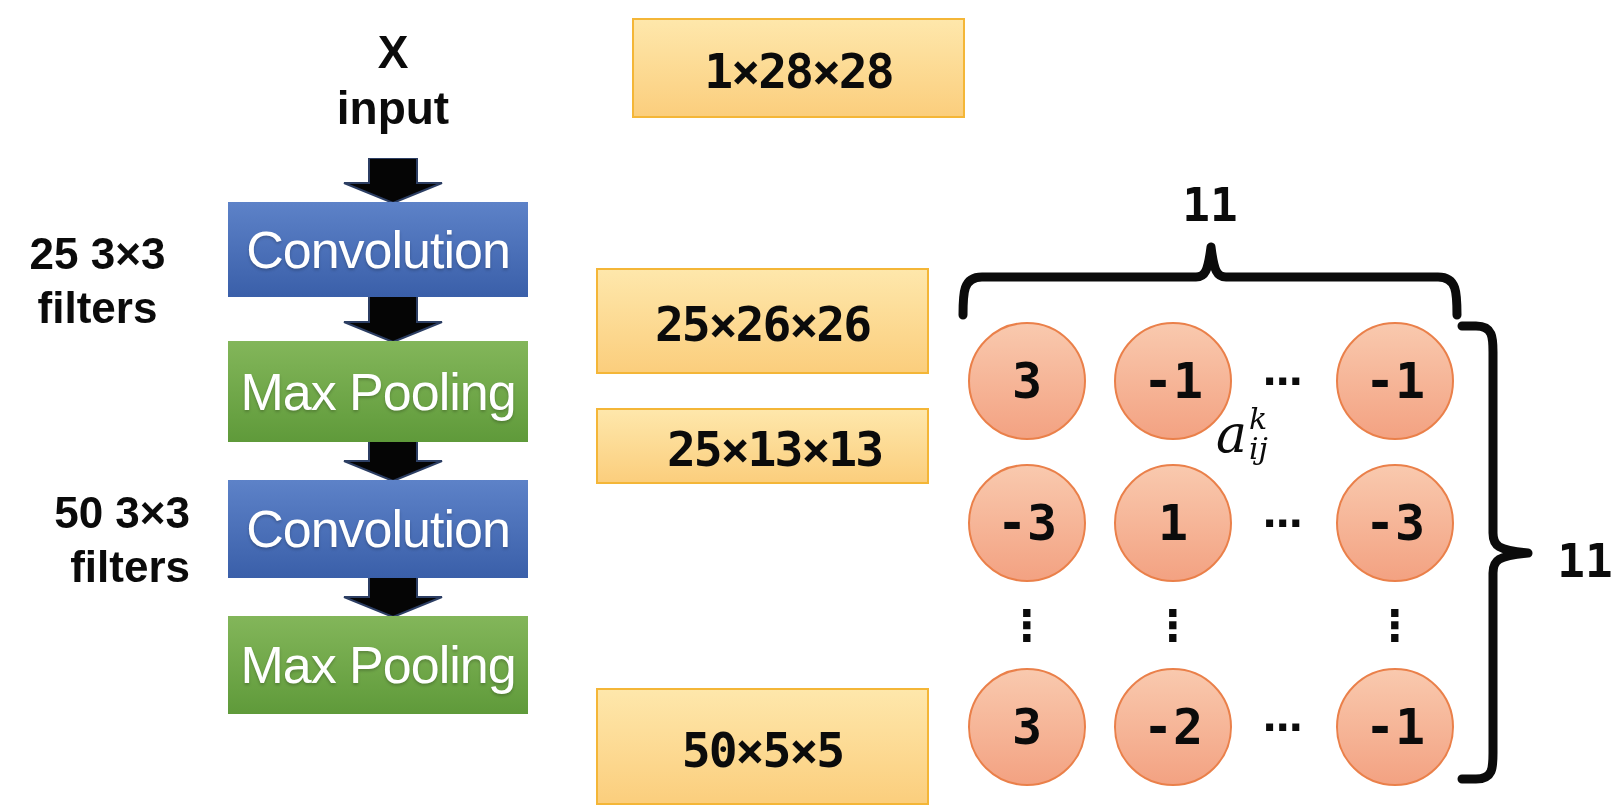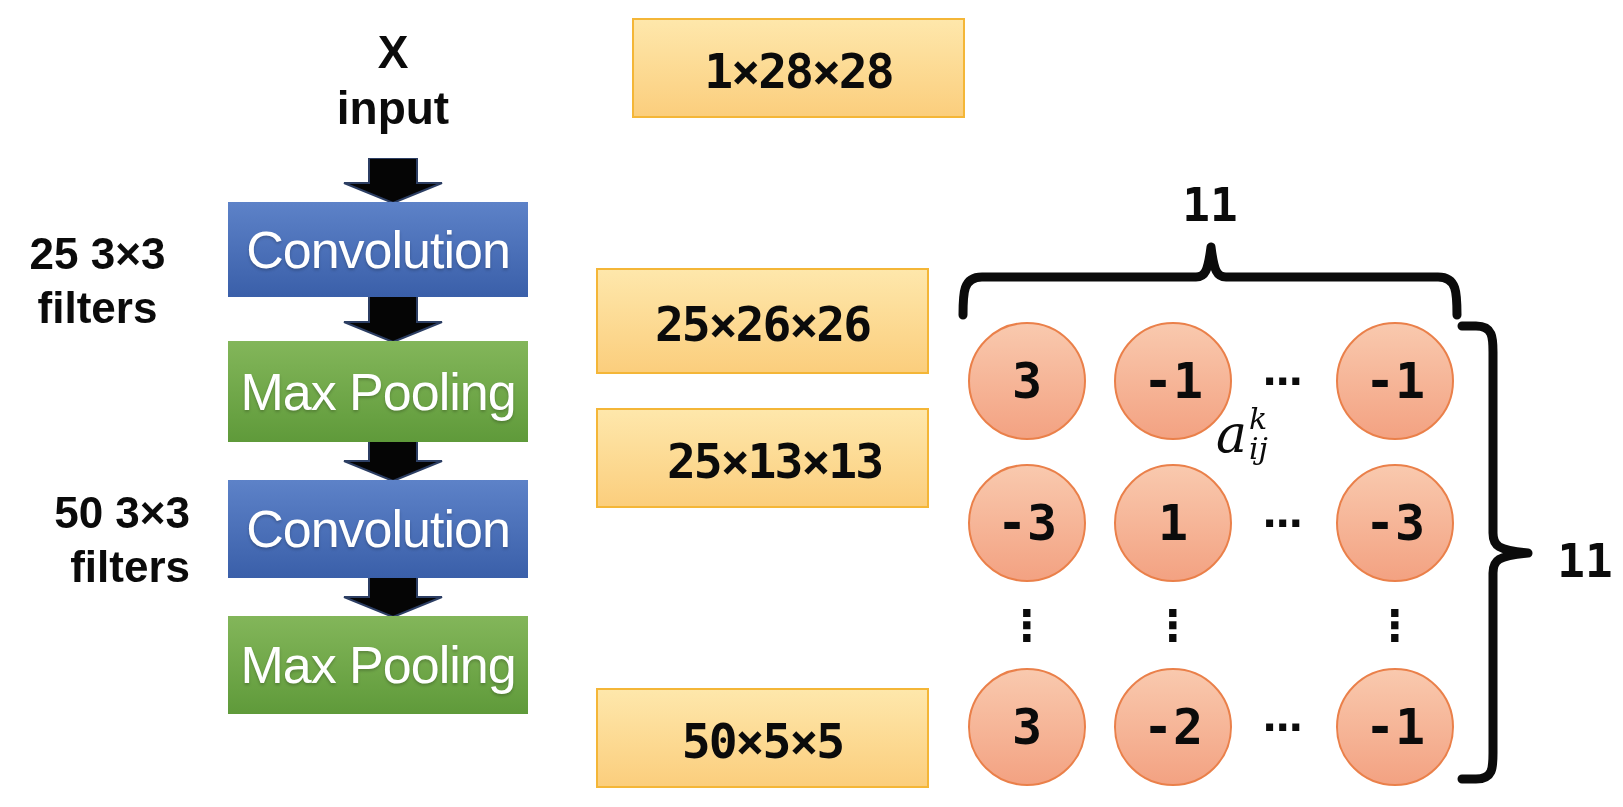"25×13×13" div.abs { height: 100px -> 76px }
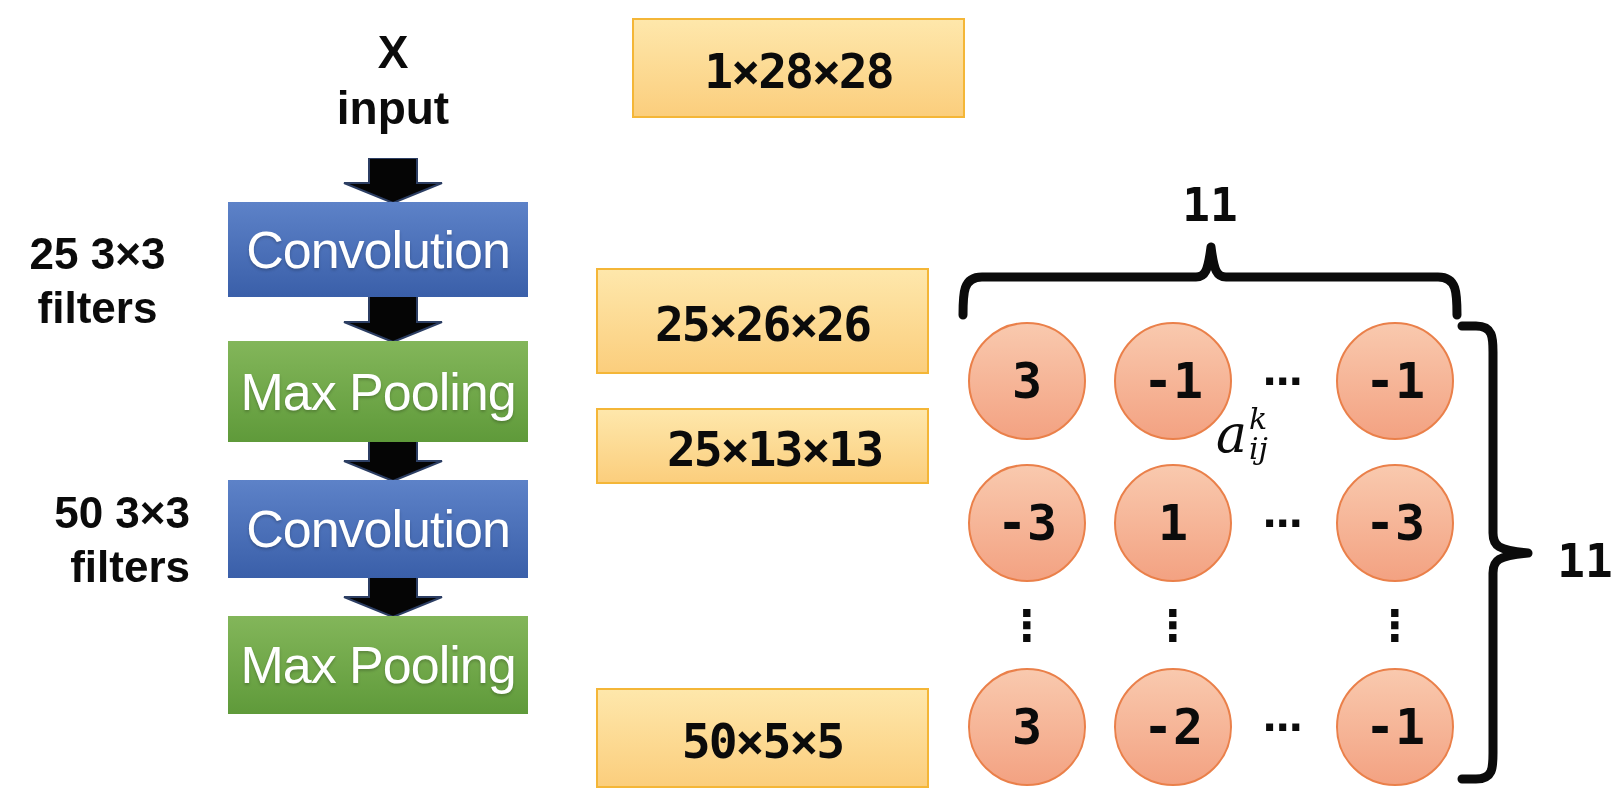"50×5×5" div.abs { height: 100px -> 117px }
